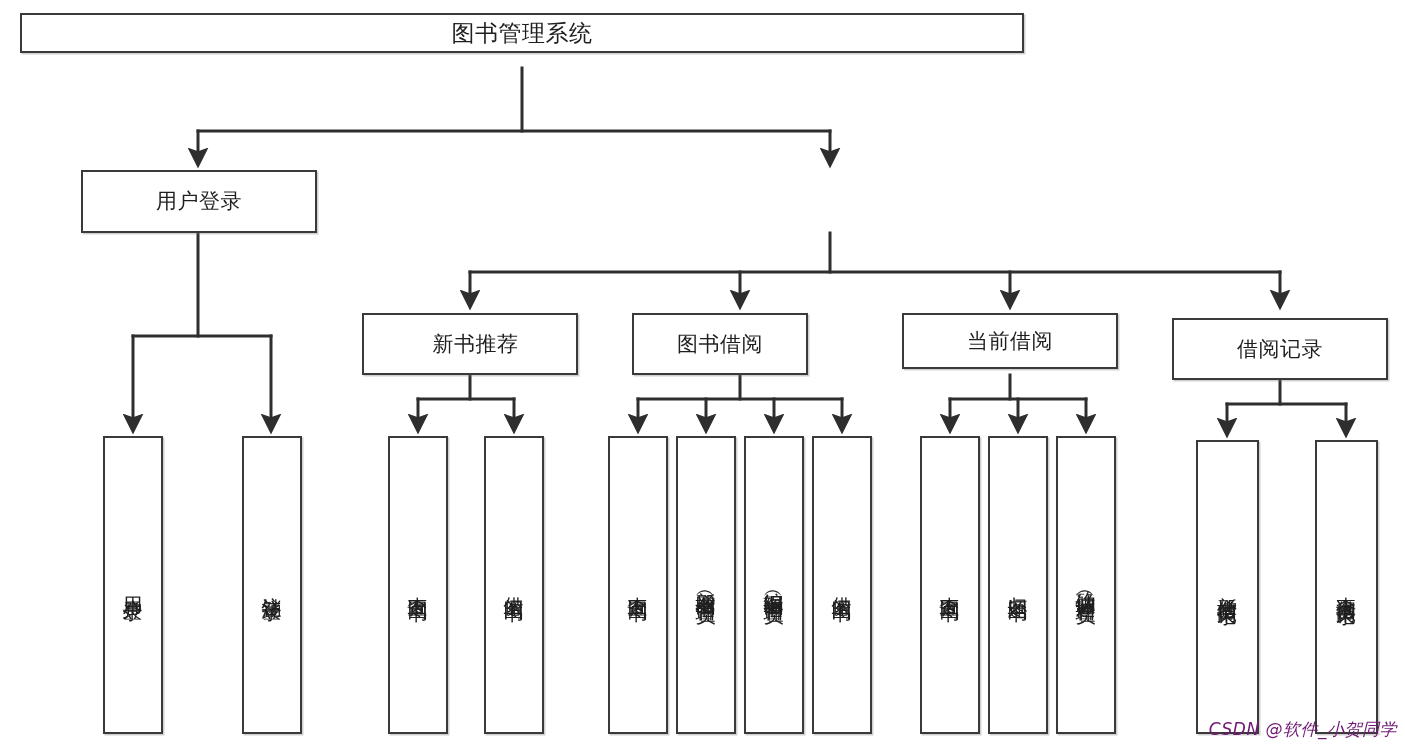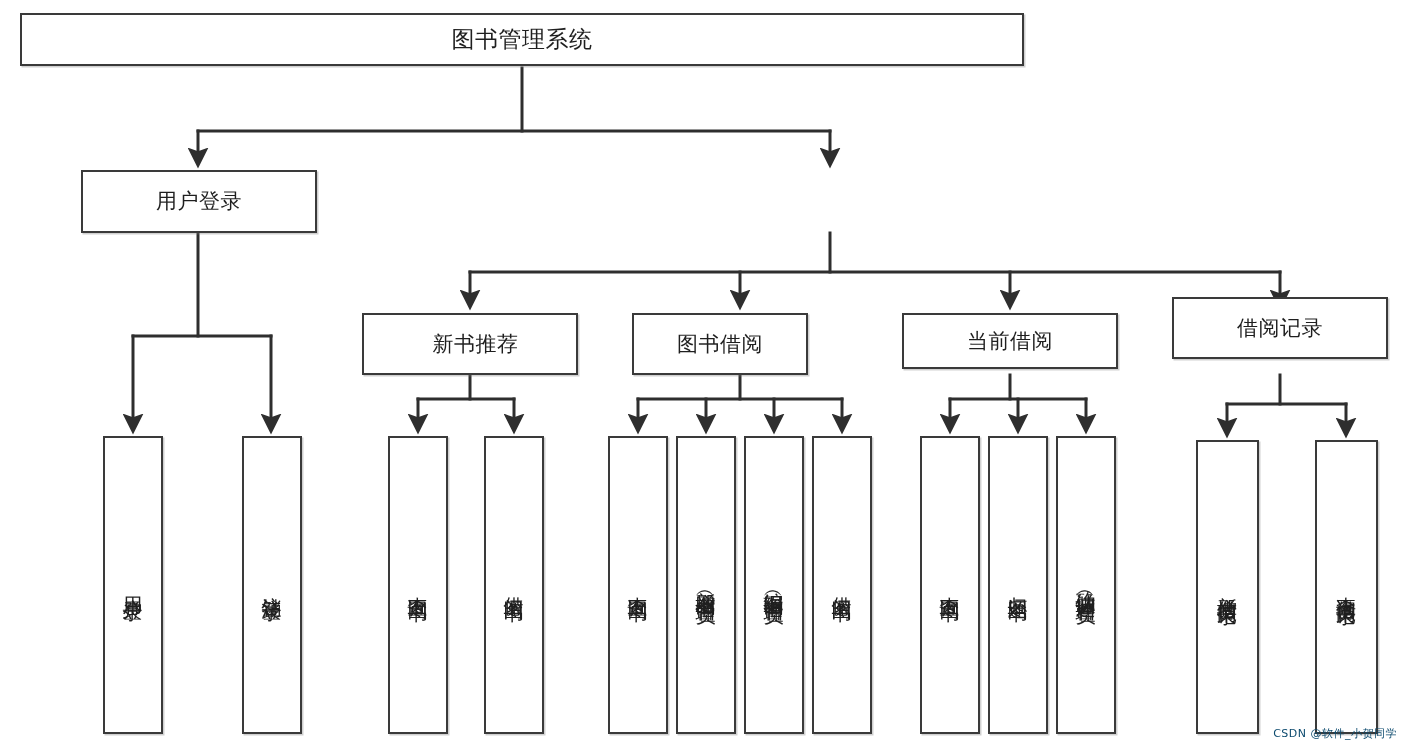"图书管理系统" div.node-box { height: 53px -> 40px }
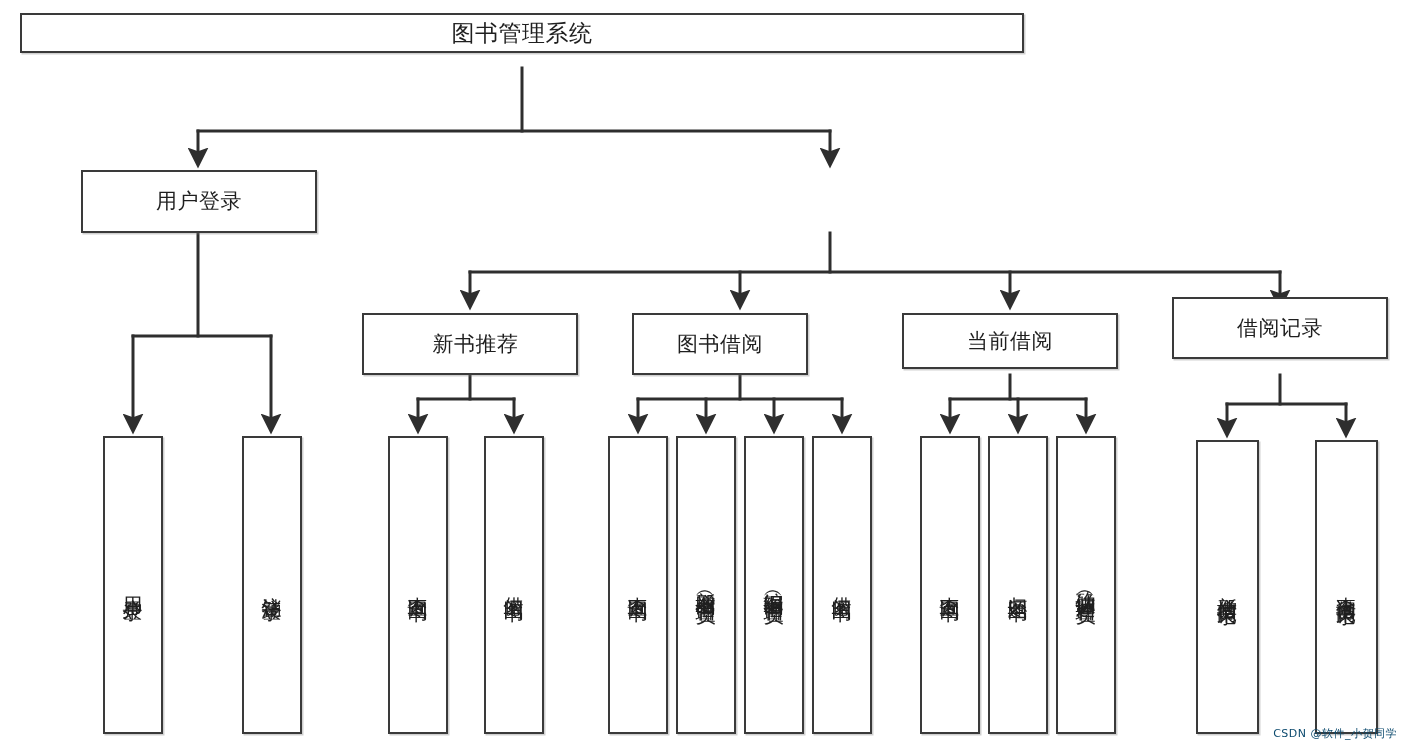"借阅记录" div.node-box { top: 297px -> 318px }
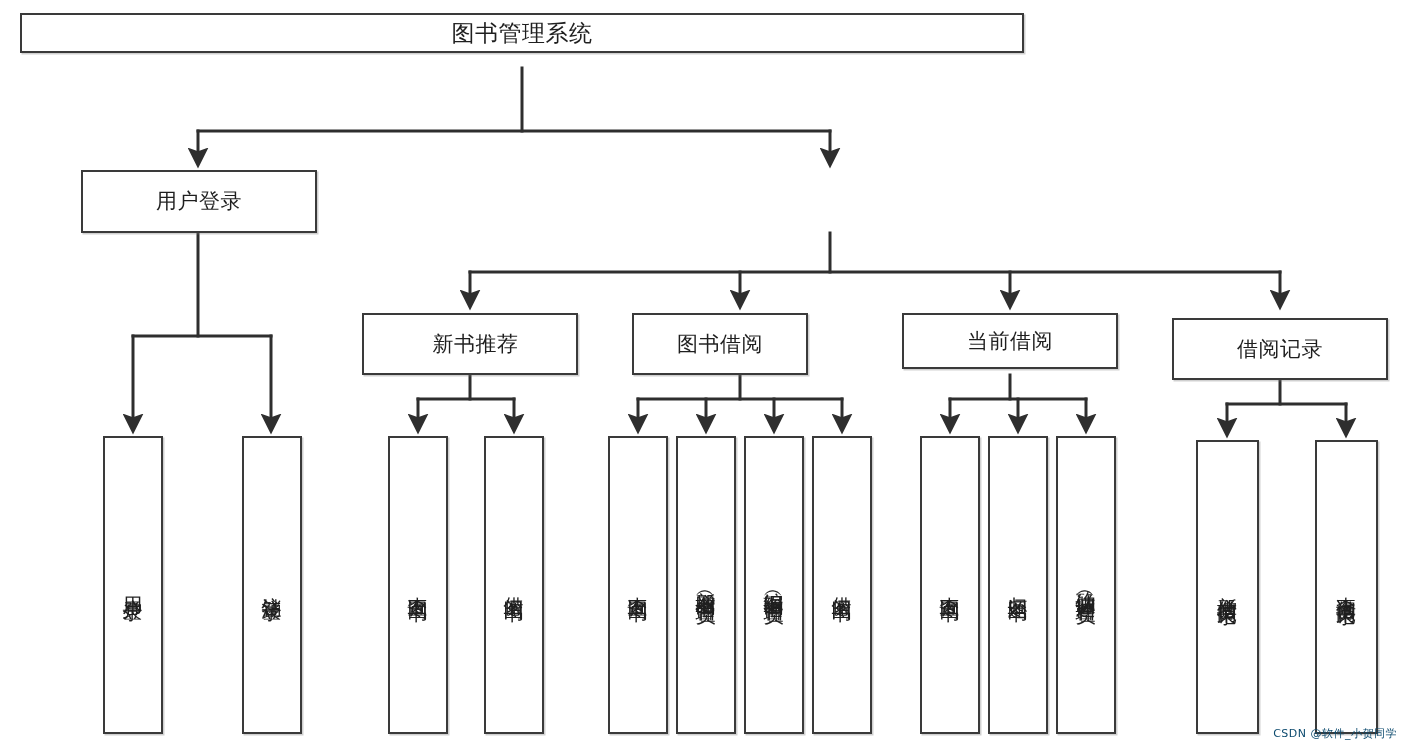"CSDN @软件_小贺同学" #watermark { color: #0c4a6e -> #701a75; font-size: 11px -> 17px; font-style: none -> italic }
